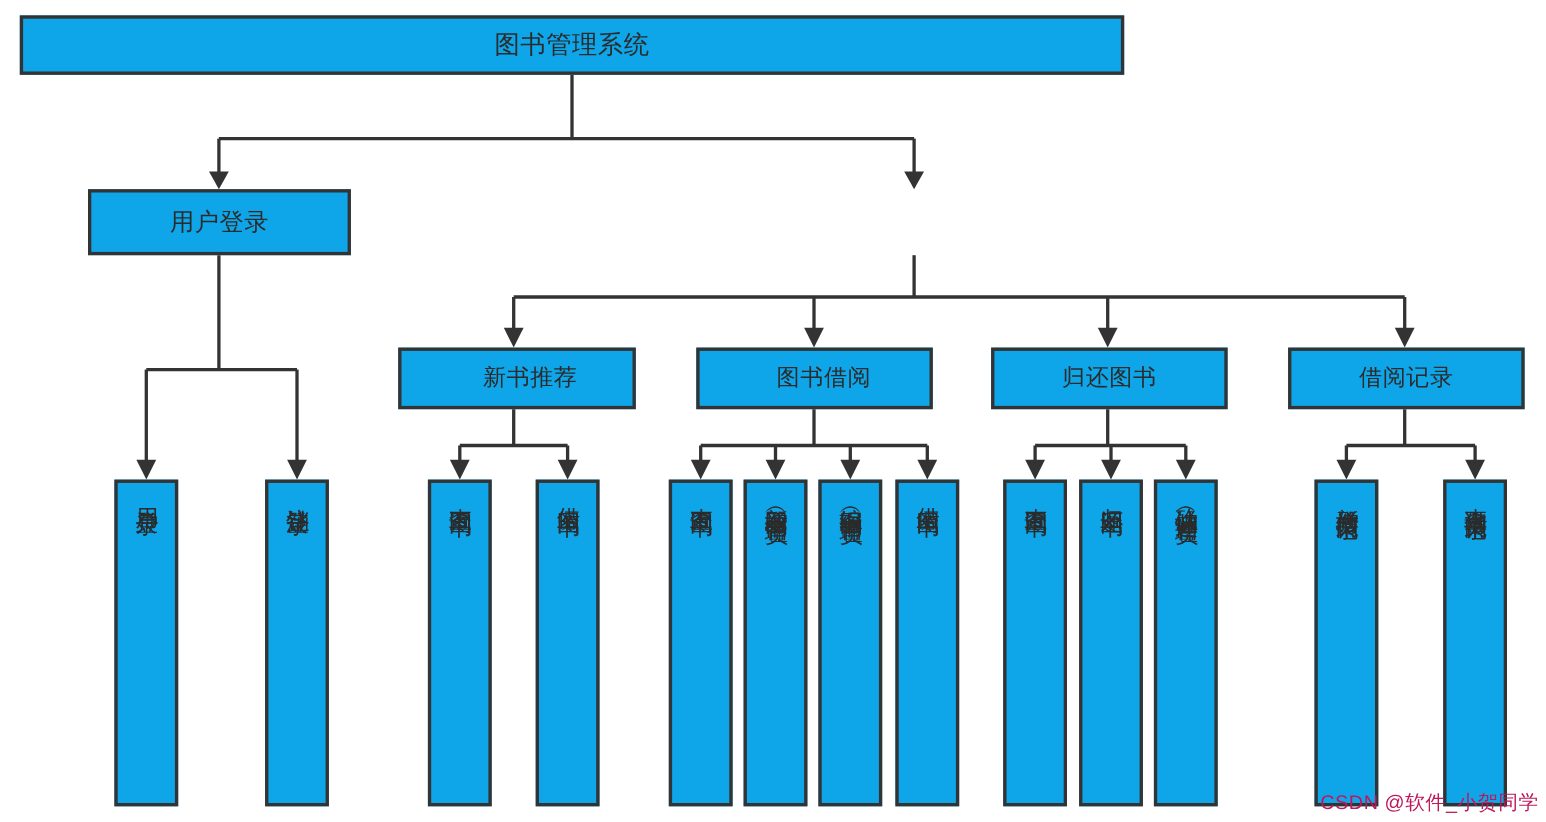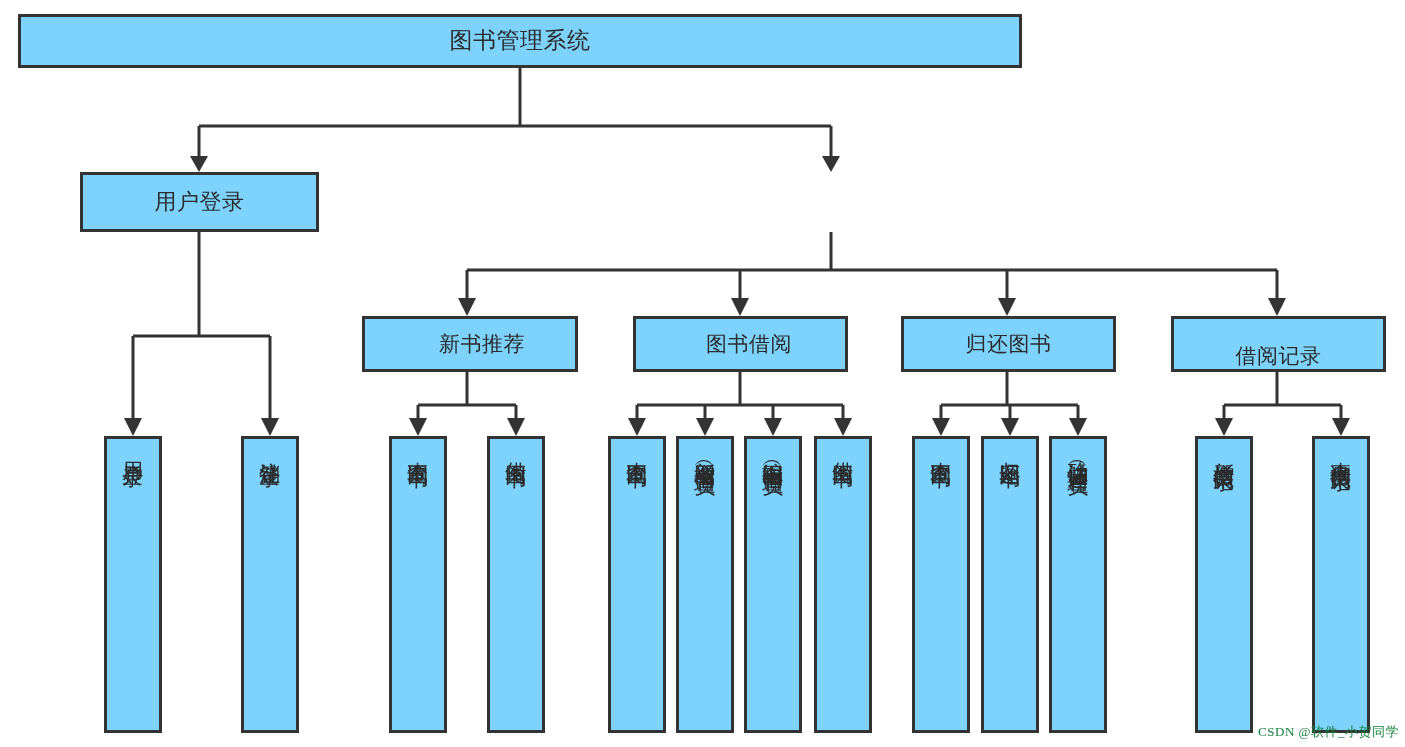"图书管理系统" .node { background: #7dd3fc -> #0ea5e9 }
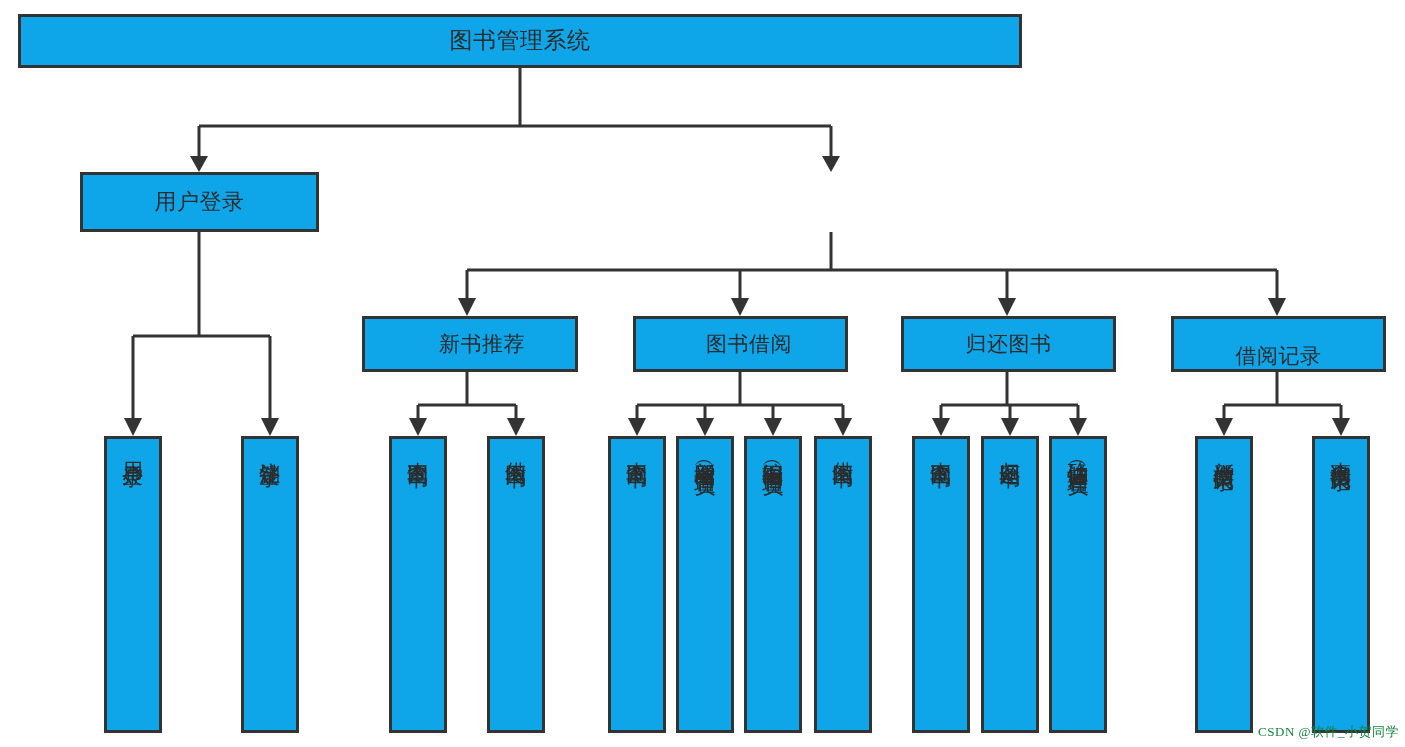"借阅记录" div.node { align-items: flex-end -> none }
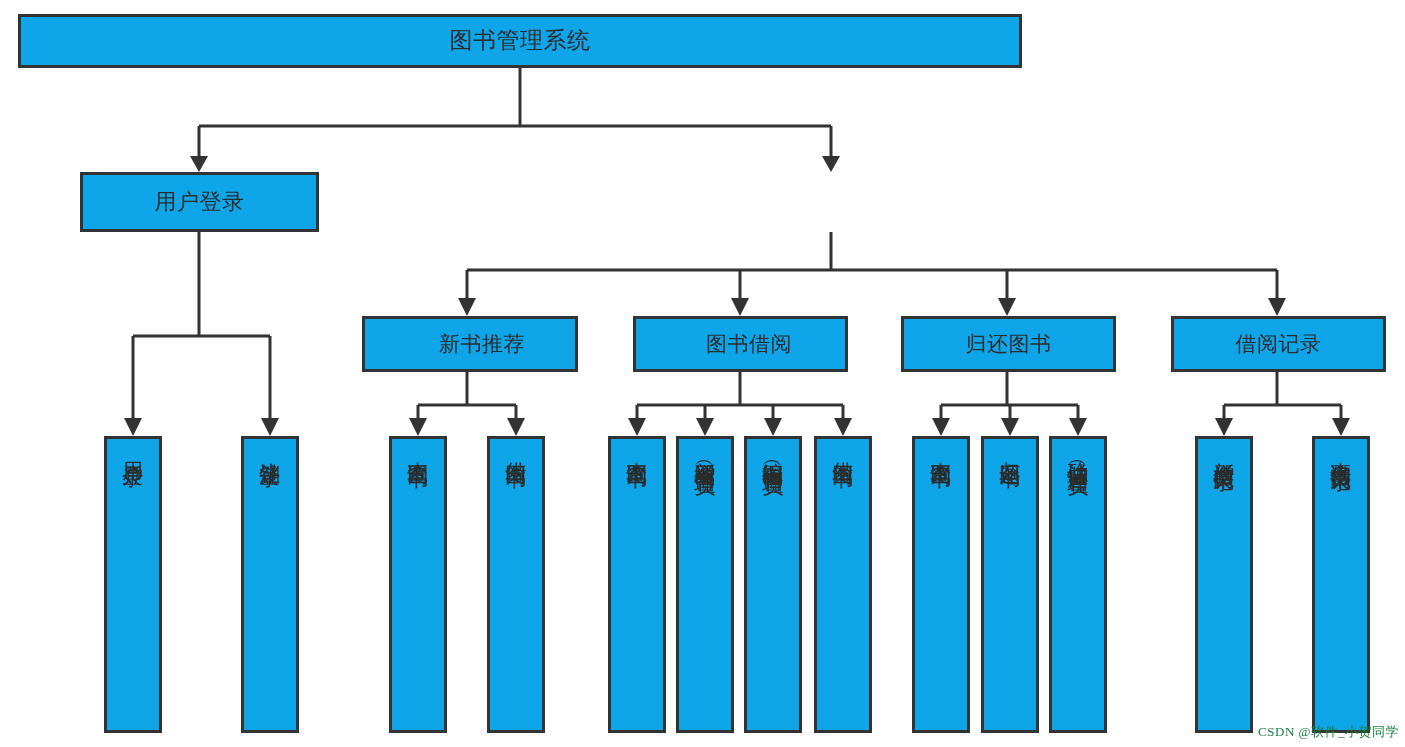"CSDN @软件_小贺同学" #watermark { color: #15803d -> #be185d; font-family: Liberation Serif, serif -> none; font-size: 13px -> 18px }
